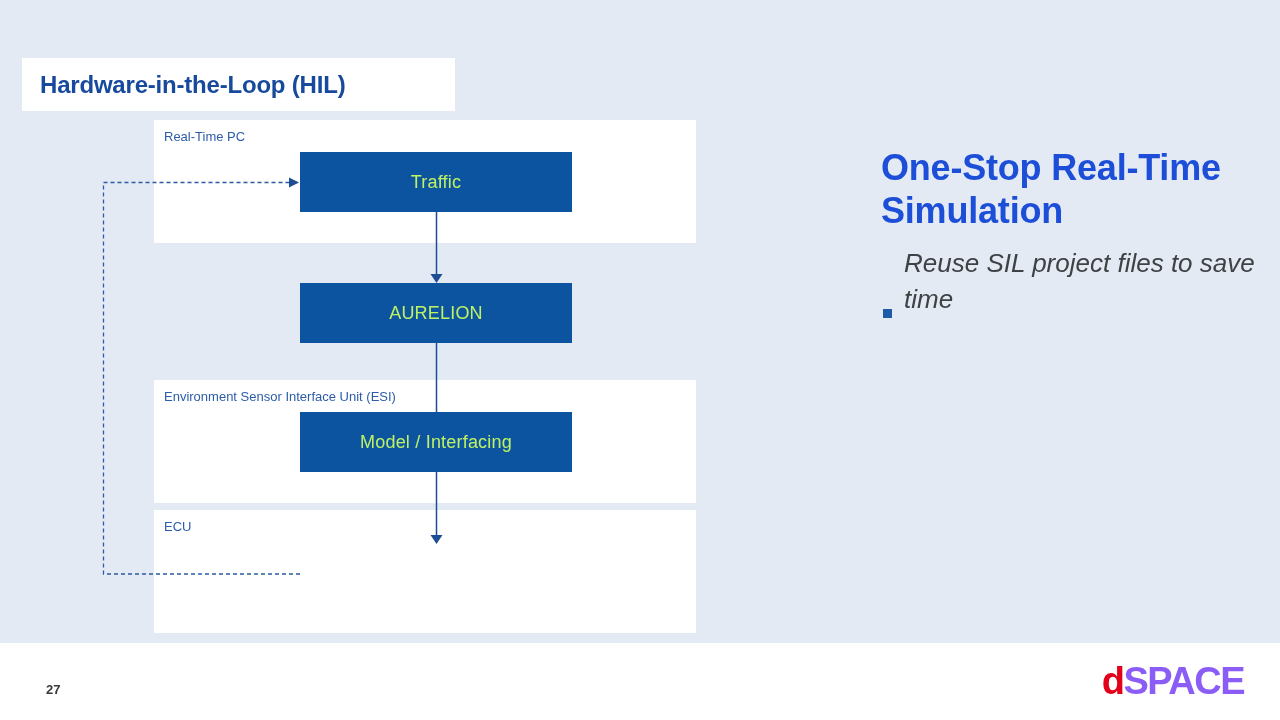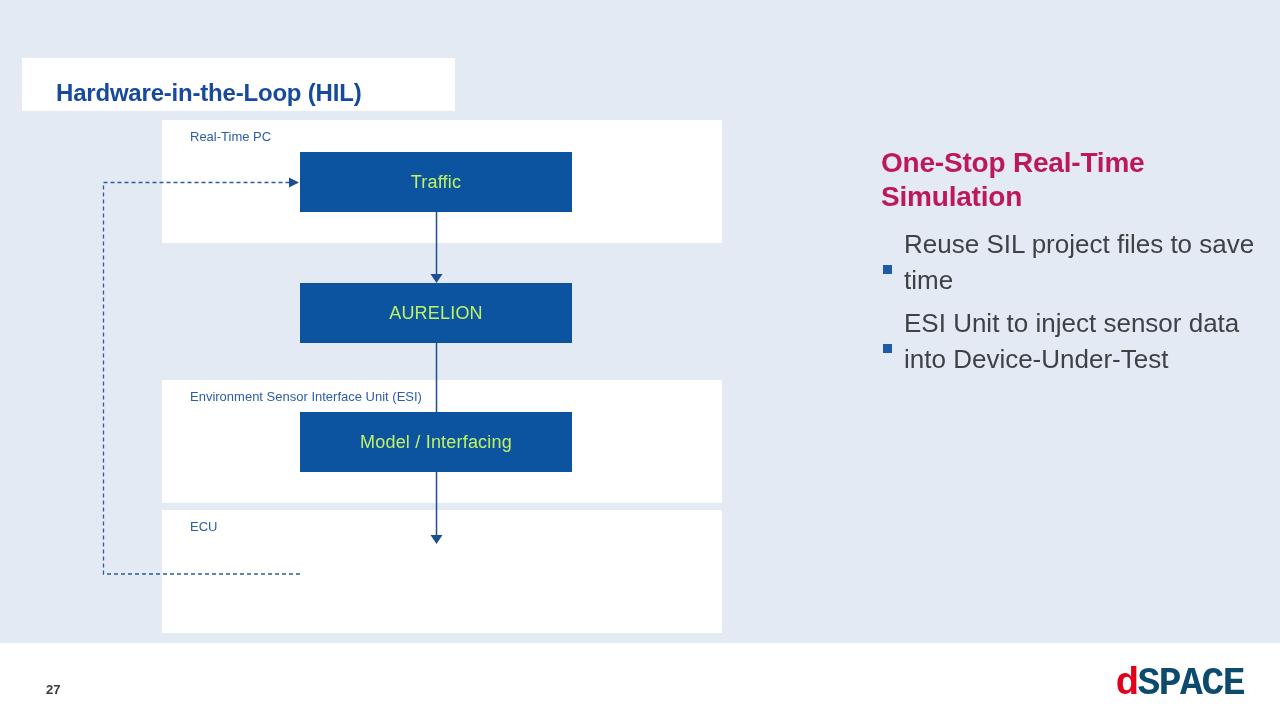"Hardware-in-the-Loop (HIL)" .title-box h1 { margin: 8px -> 0; padding-left: 26px -> 18px }
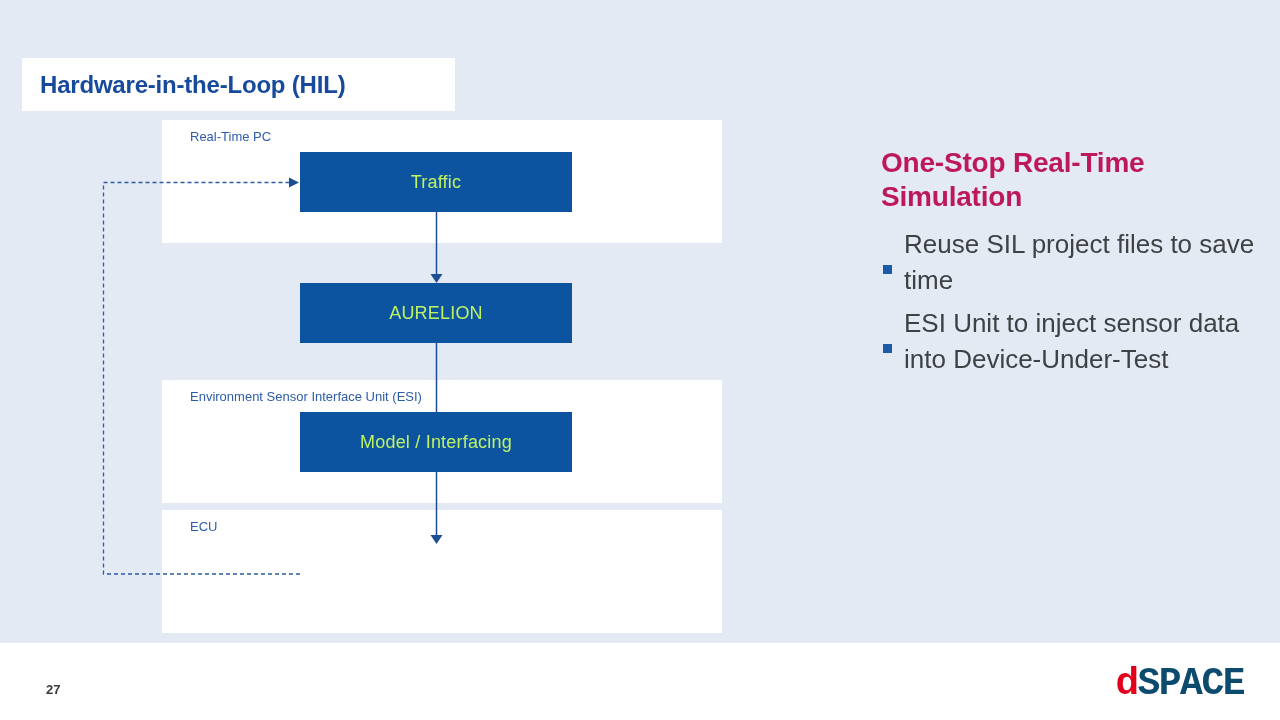"Real-Time PC" .group { left: 162px -> 154px; padding-left: 18px -> none }
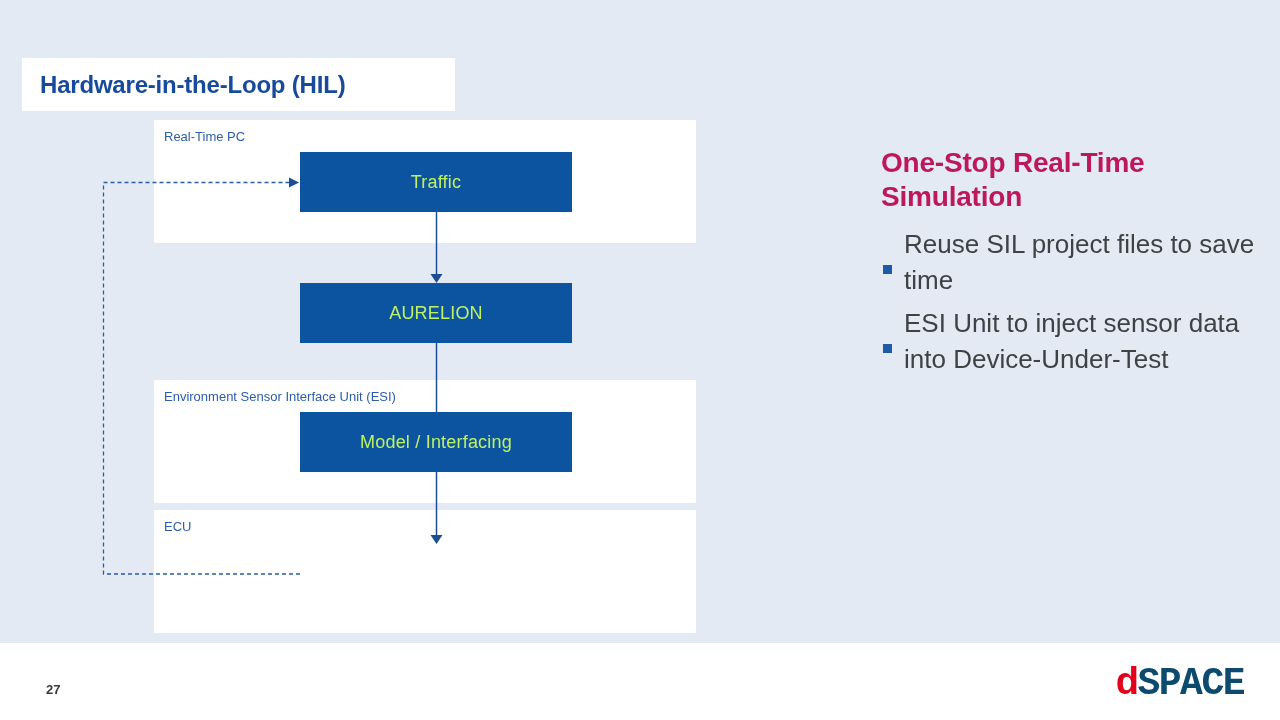"One-Stop Real-Time Simulation" .panel h2 { color: #be185d -> #1d4ed8; font-size: 28px -> 36px }
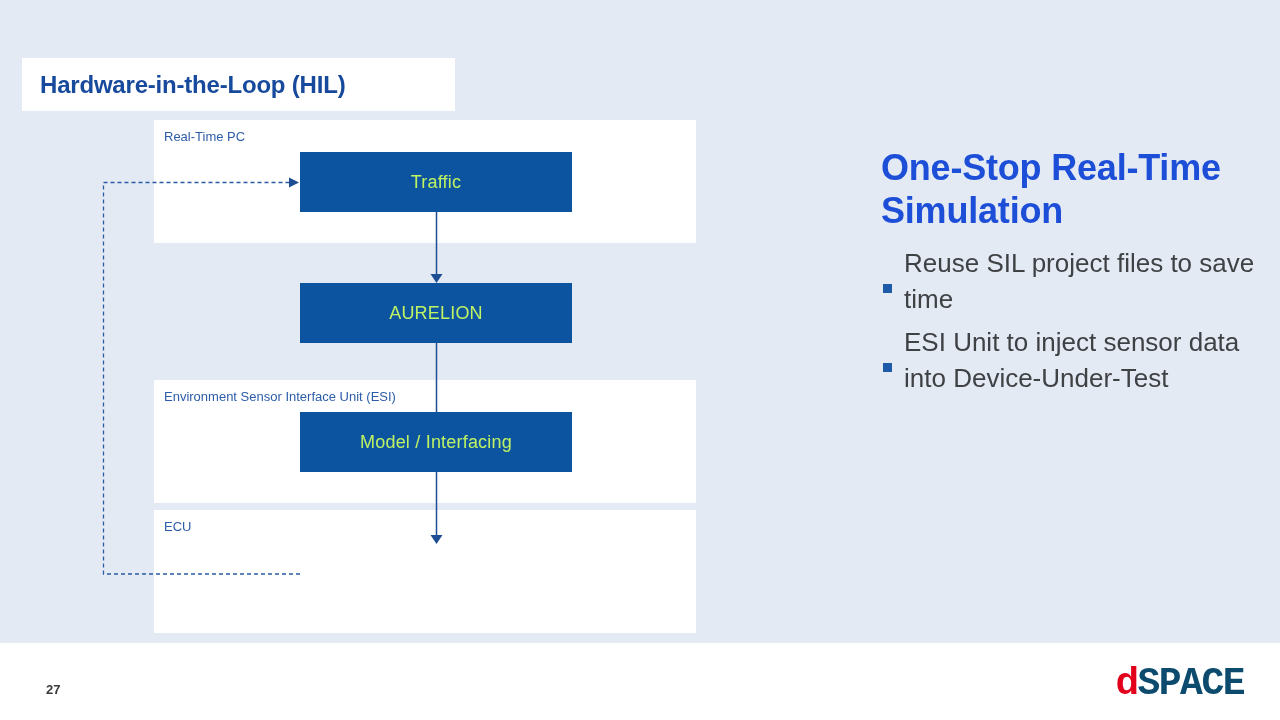"Reuse SIL project files to" .bullet { align-items: center -> flex-end; font-style: none -> italic }
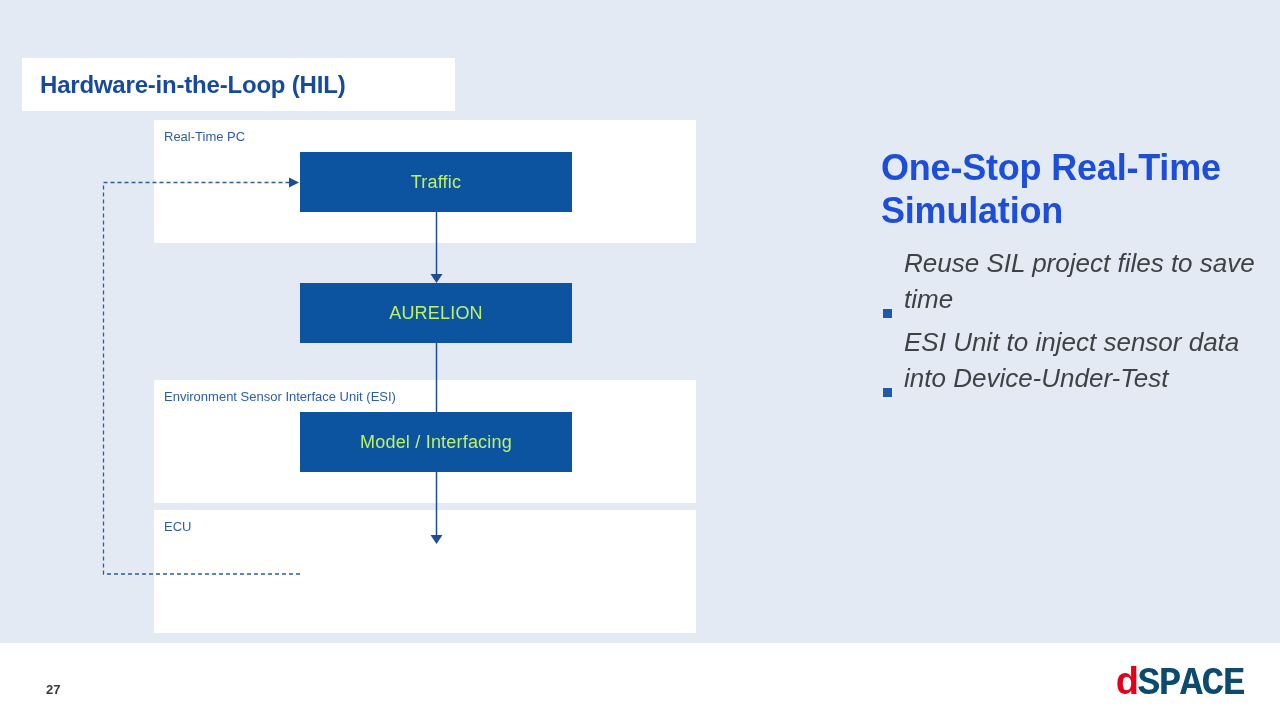"ESI Unit to inject sensor" div.bullet { html: <div> <span></span> <span>ESI Unit to inject sensor data into Device-Under-Test</span> </div> -> none }
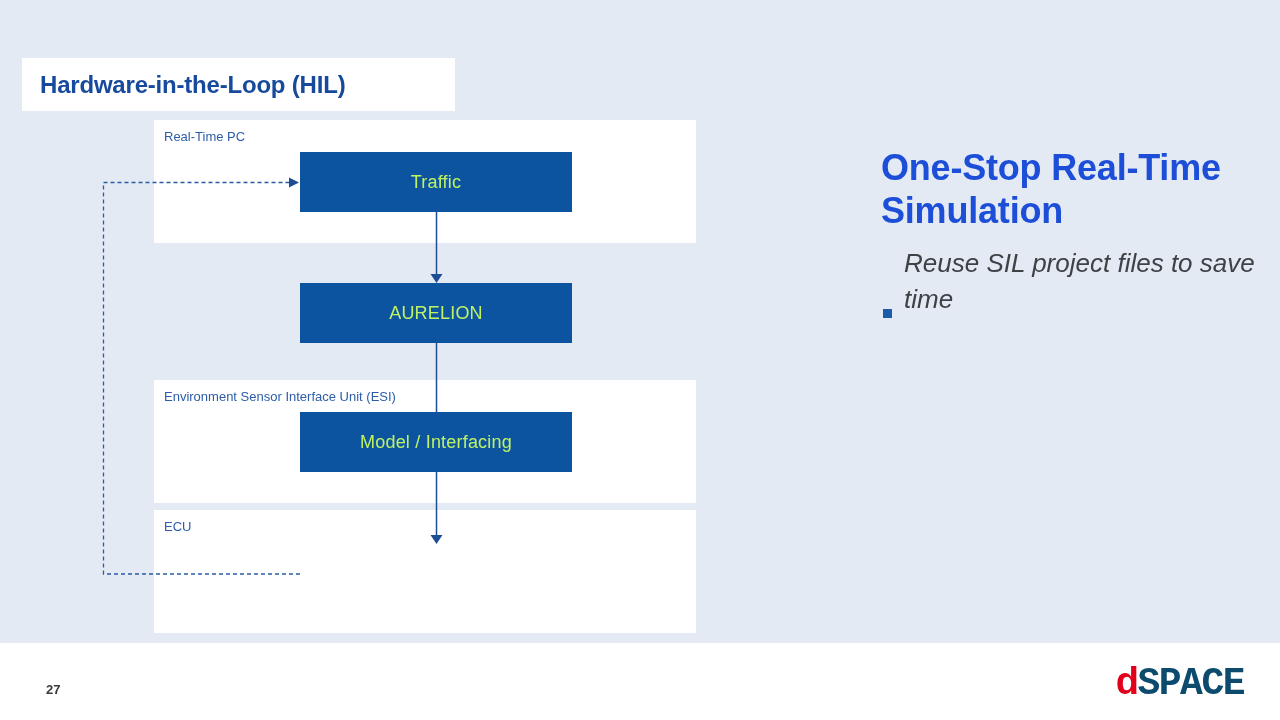"SPACE" .logo .logo-space { color: #0c4a6e -> #8b5cf6; font-family: Liberation Mono, monospace -> none }
